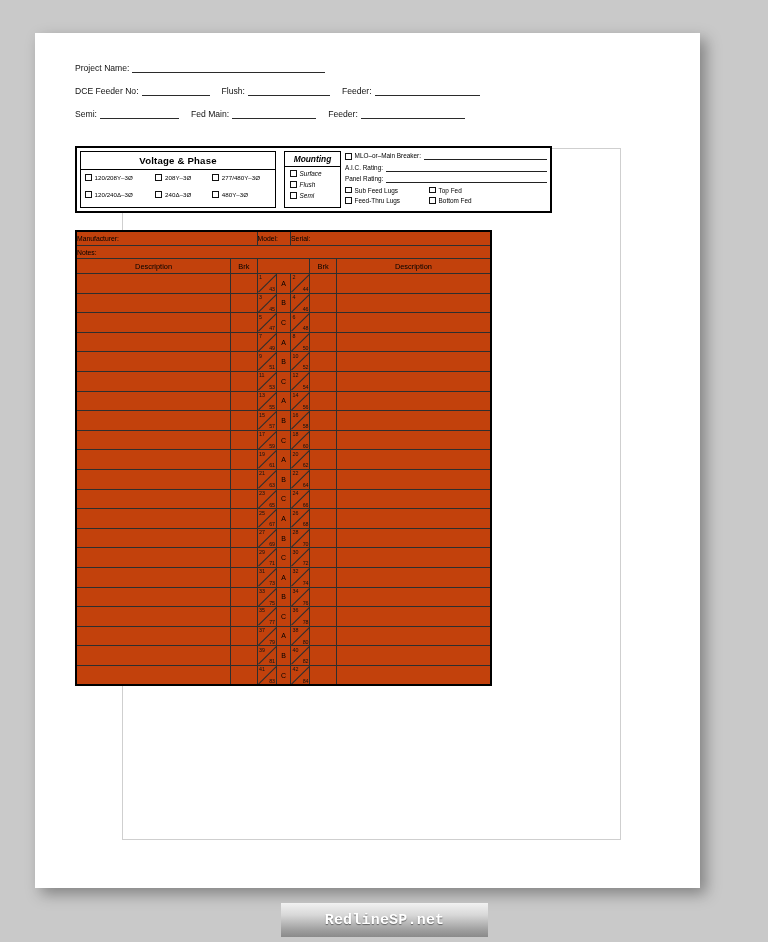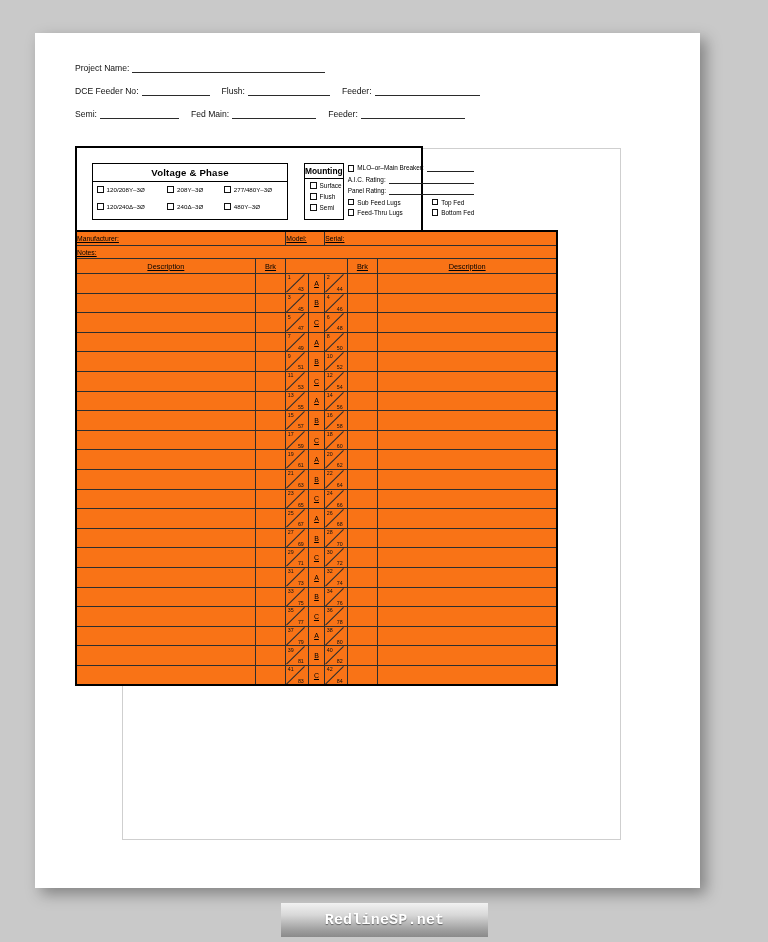"Voltage & Phase" .spec-box { padding: 15px -> 3px; width: 348px -> 477px }
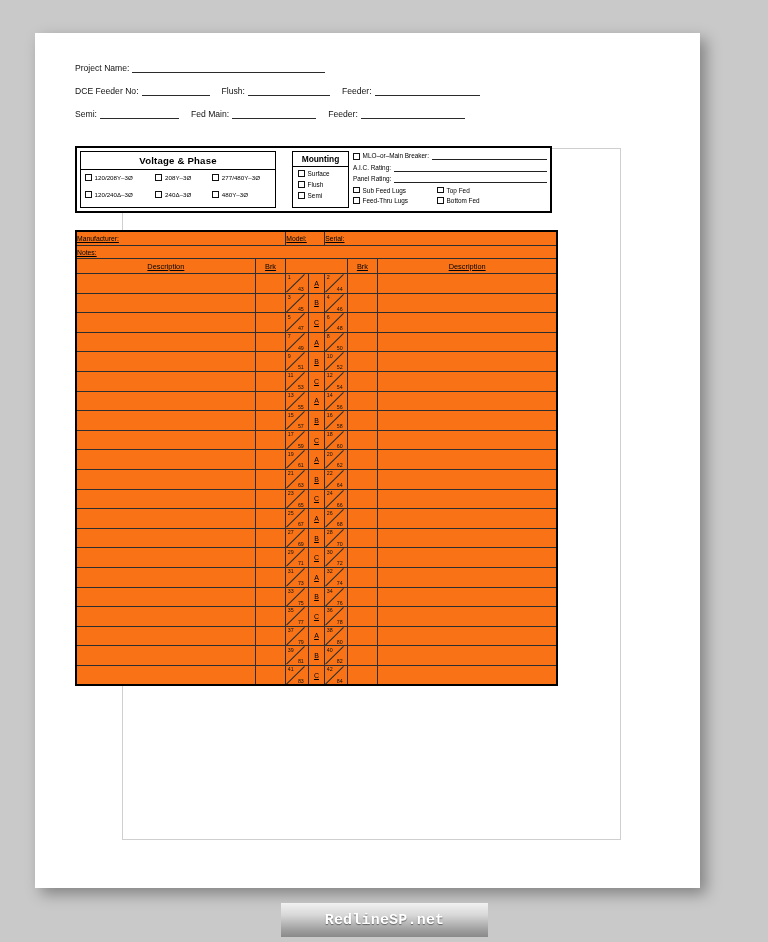"Mounting" .mounting-box { font-style: none -> italic; margin-left: 16px -> 8px }
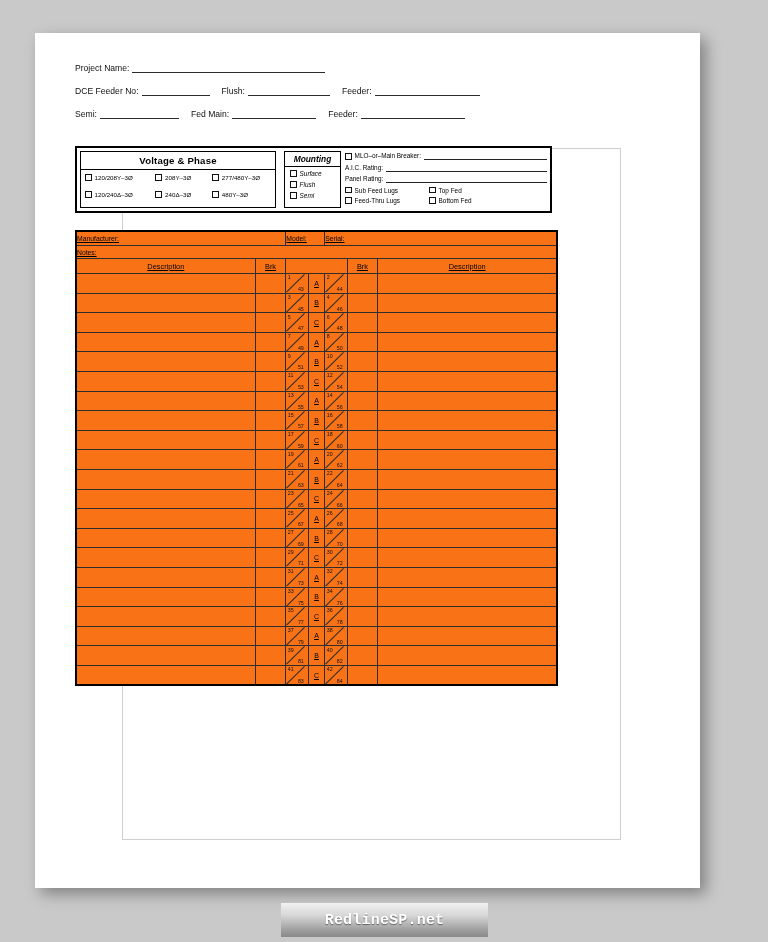"Description" table.sched { background: #f97316 -> #c2410c; text-decoration: underline -> none; width: 483px -> 417px }
